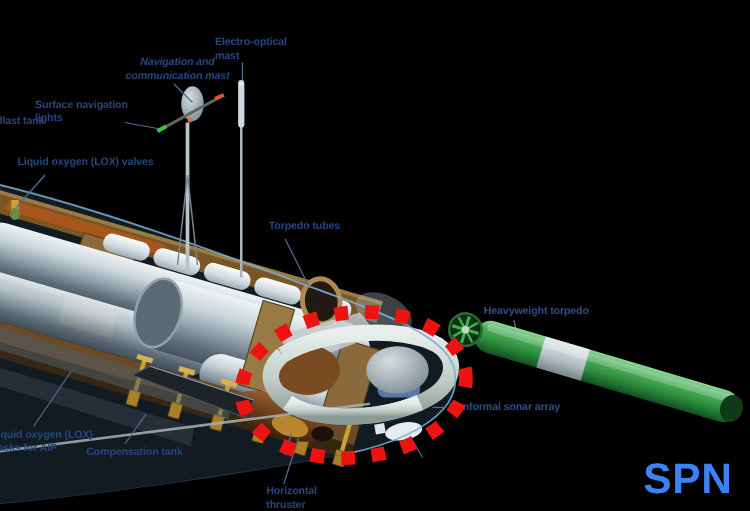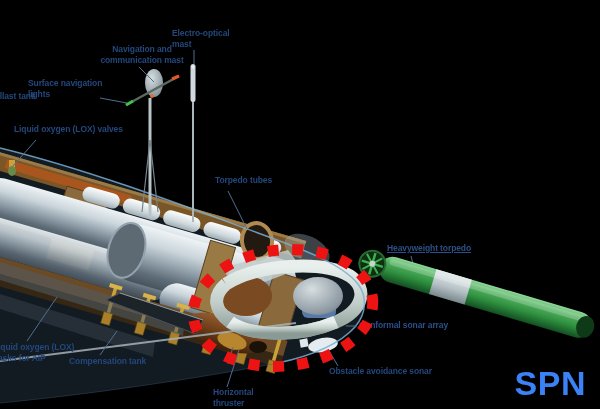"Navigation and" .label.center { font-style: none -> italic }
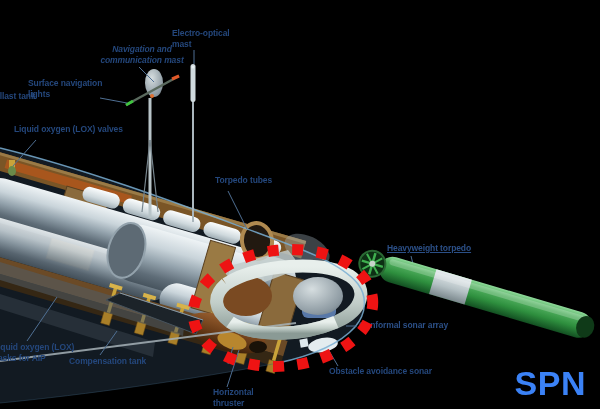"Heavyweight torpedo" div.label { text-decoration: underline -> none }
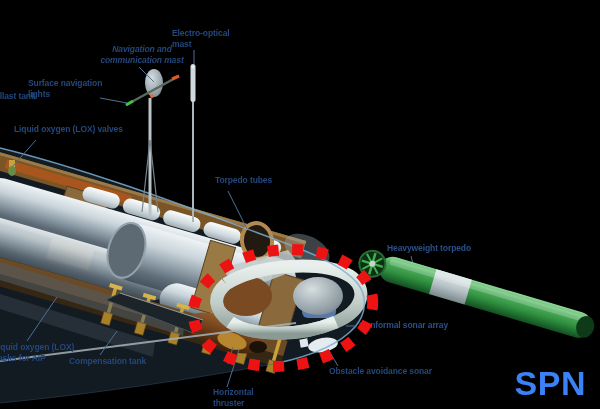"Obstacle avoidance sonar" div.label { html: <div>Obstacle avoidance sonar</div> -> none }
